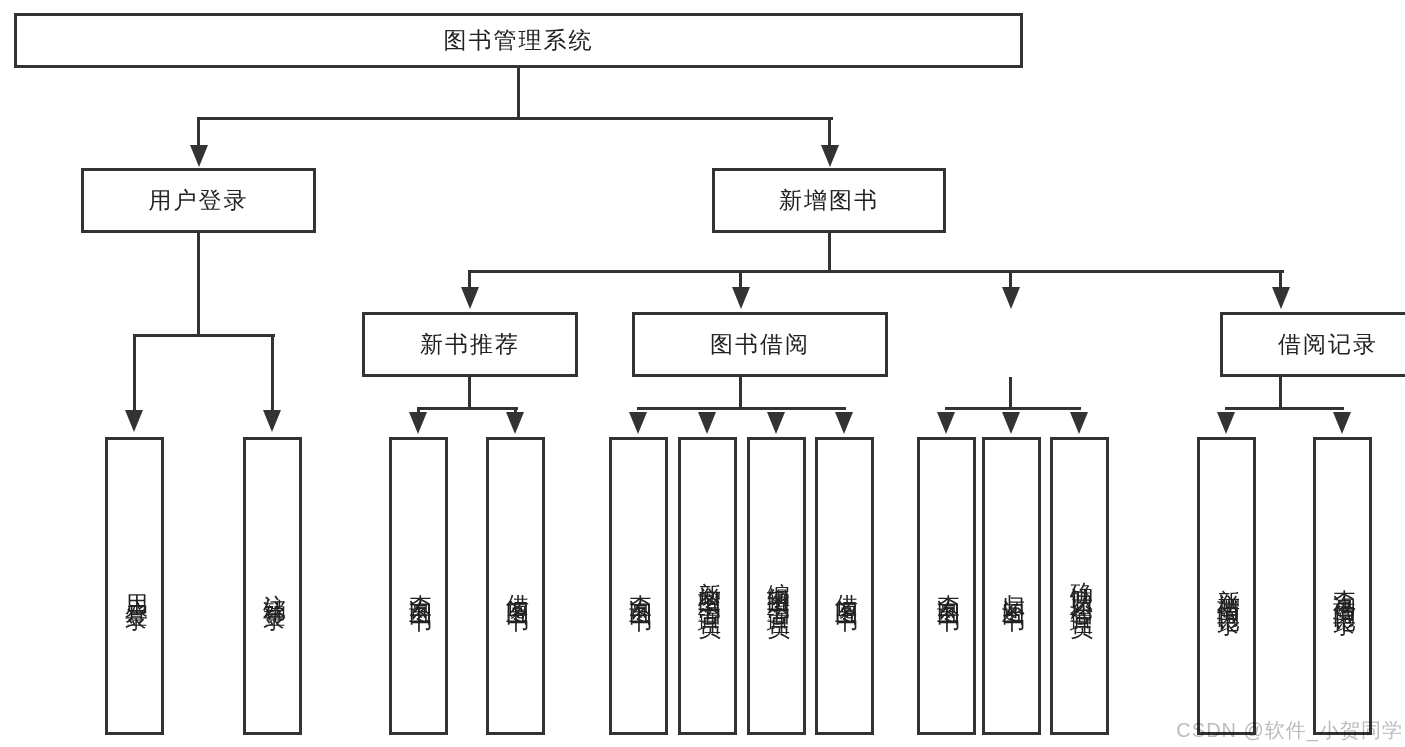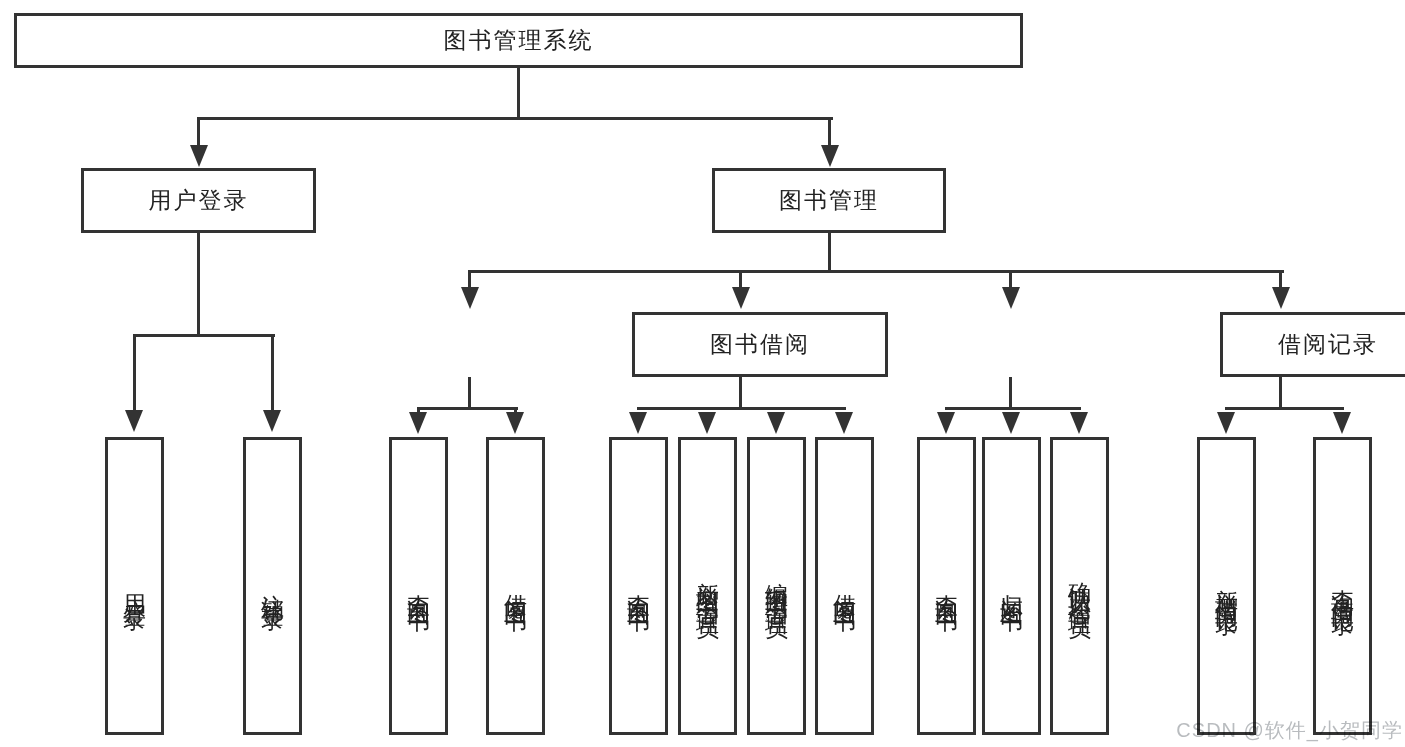"图书管理系统" .box { font-family: none -> Liberation Mono, monospace }
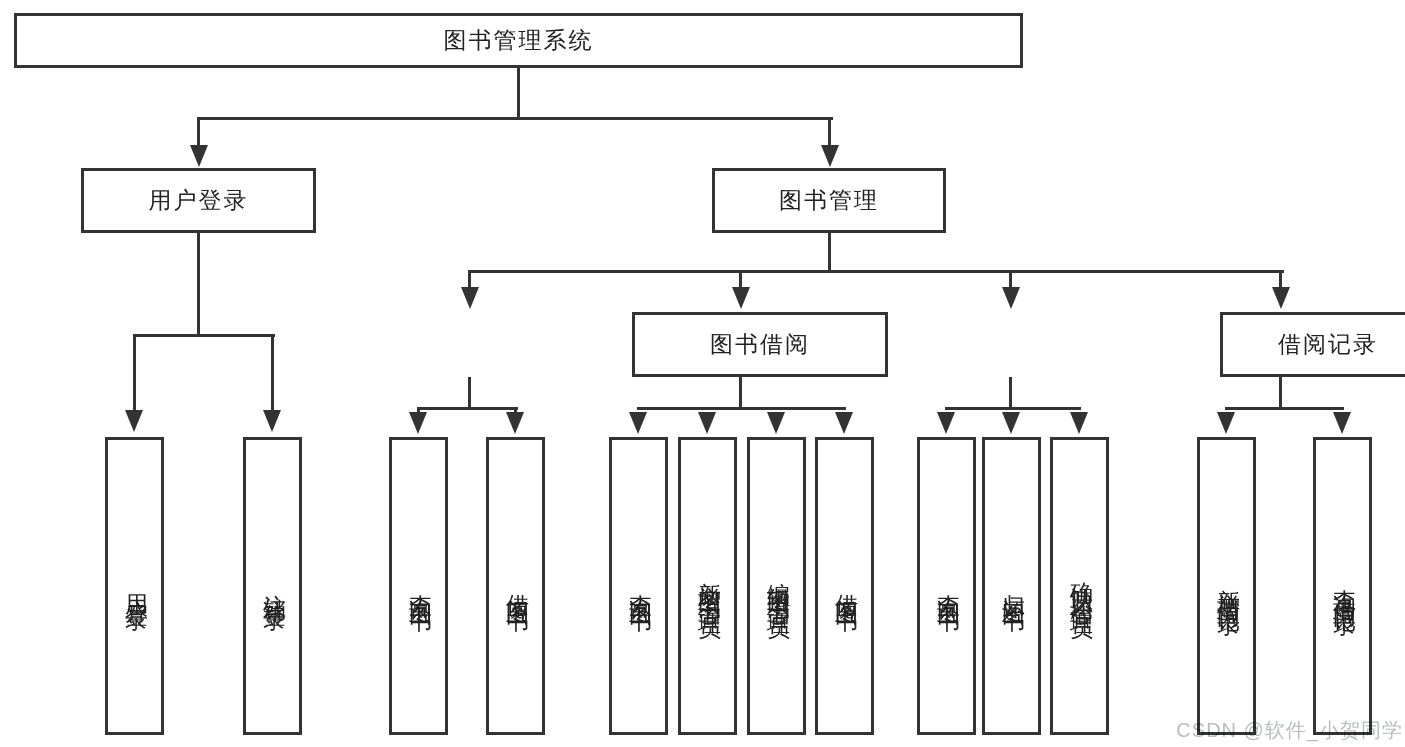"图书管理" span { text: 图书管理 -> 新增图书 }
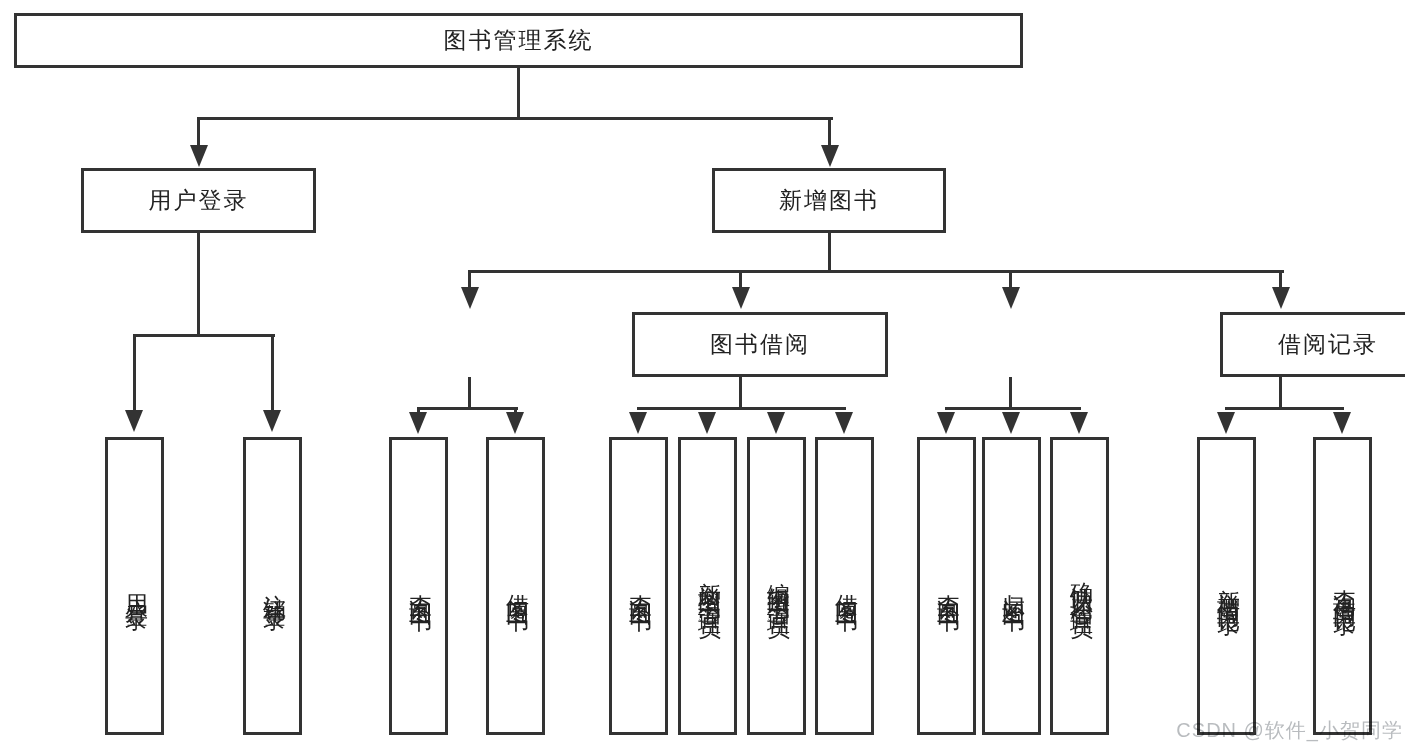"新书推荐" div.box { html: none -> <div> <span>新书推荐</span> </div> }
